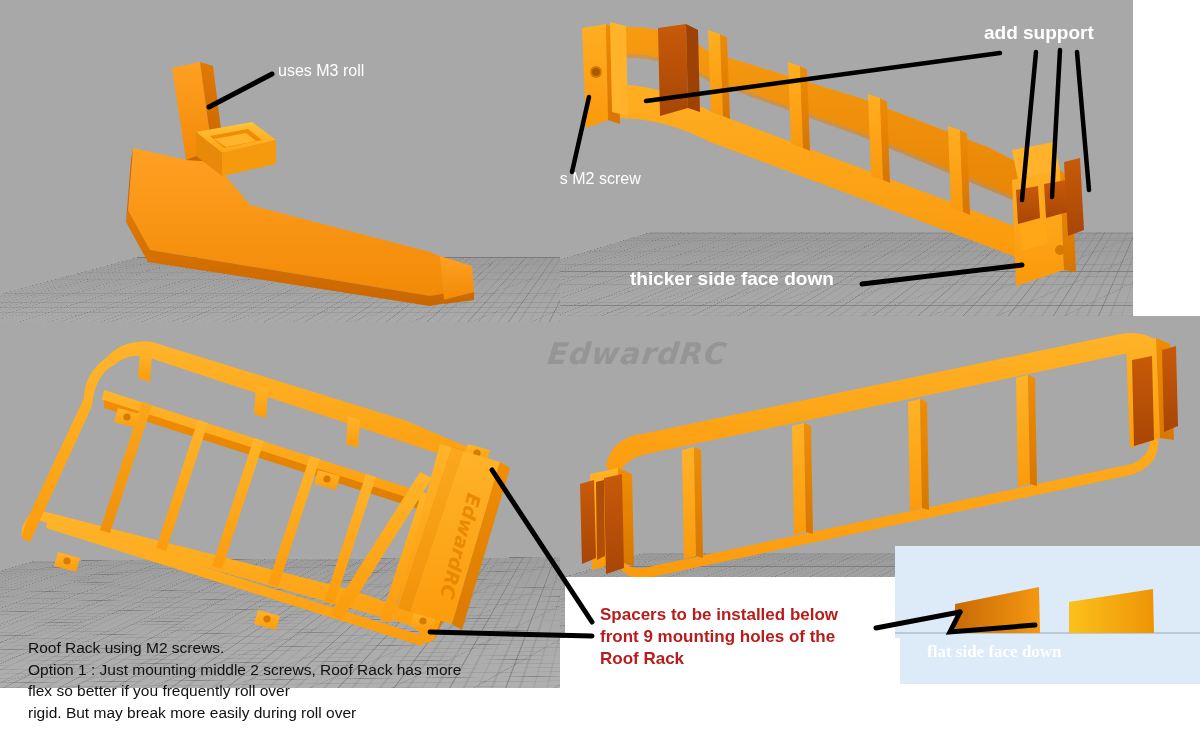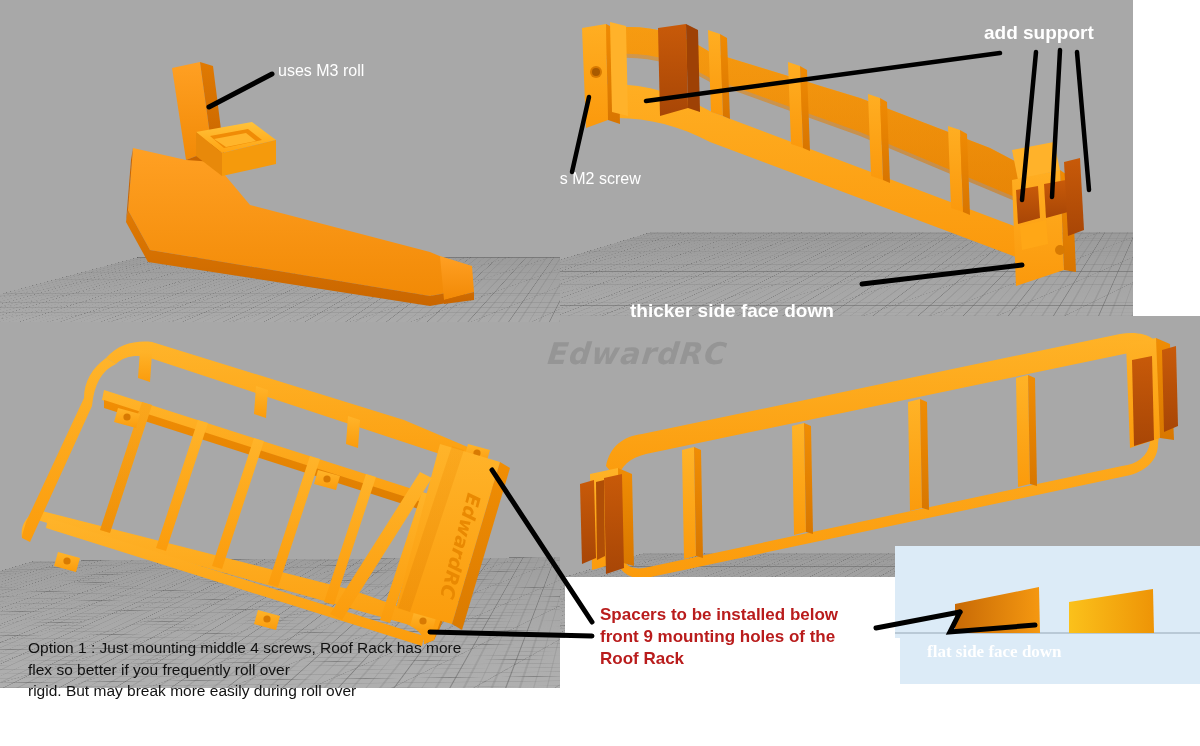"thicker side face down" div.lbl { margin-top: 32px -> none }
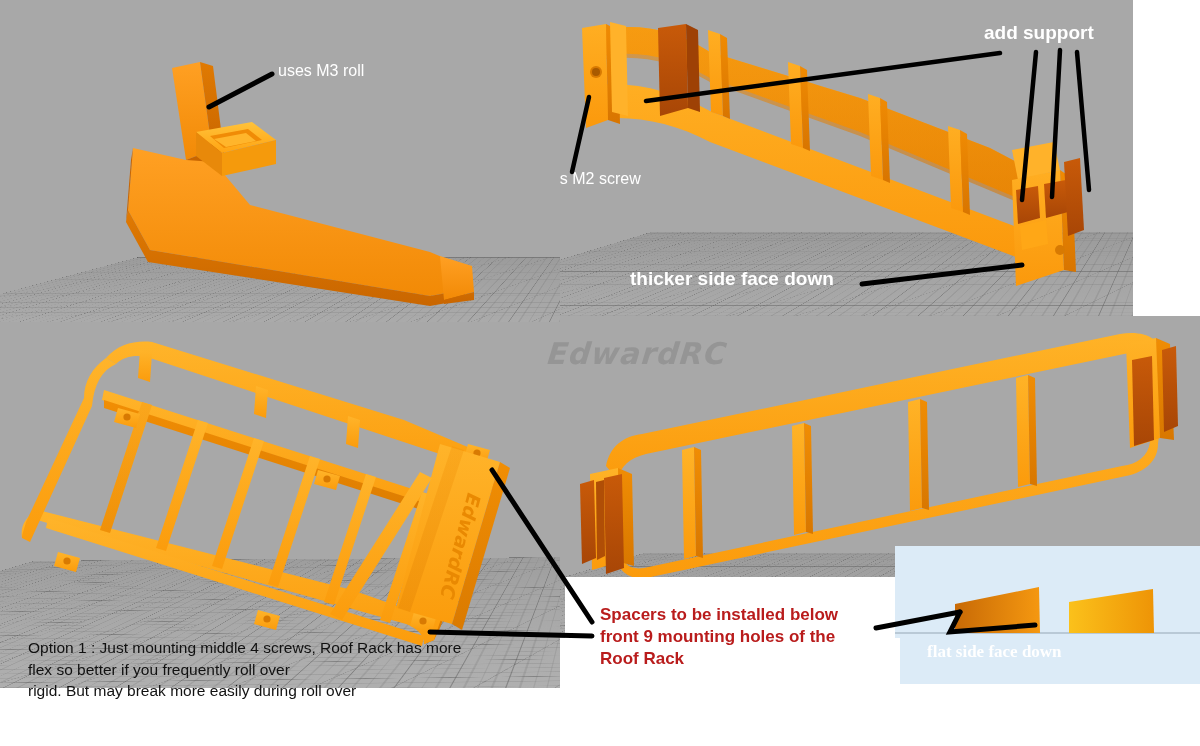"Roof Rack using M2 screws." div { html: none -> <div>Roof Rack using M2 screws.</div> }
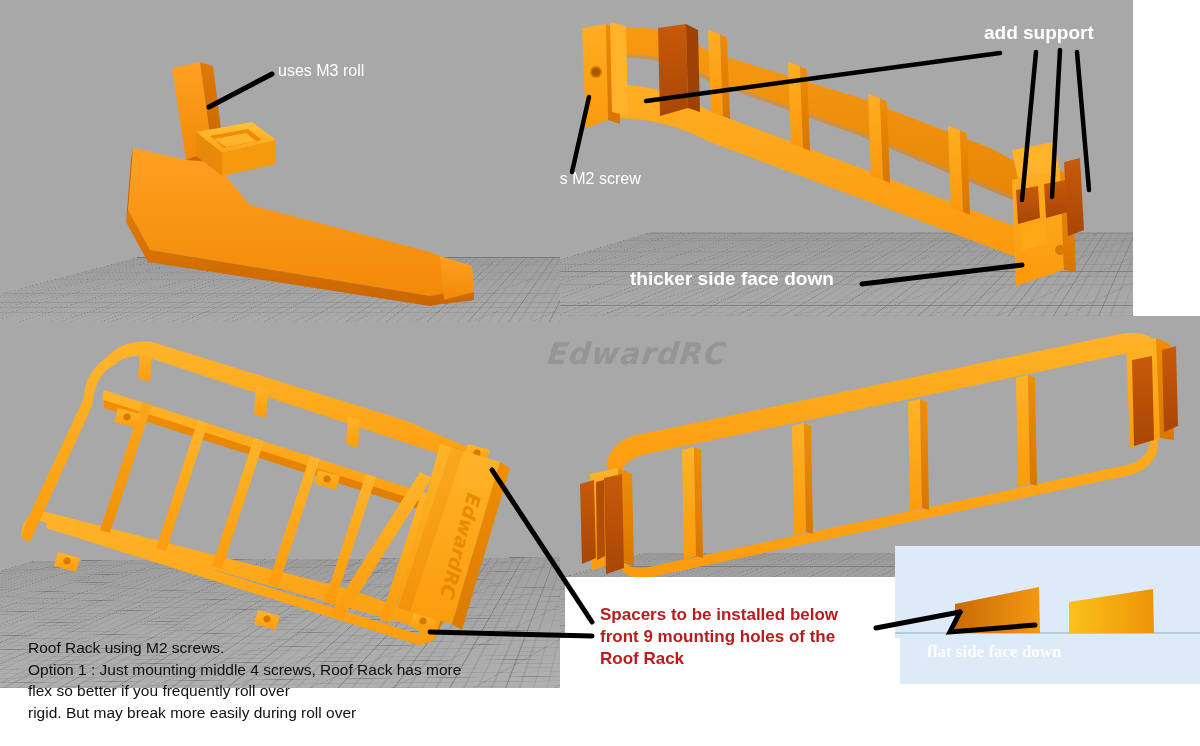"Option 1 : Just mounting" div { text: 4 -> 2 }
